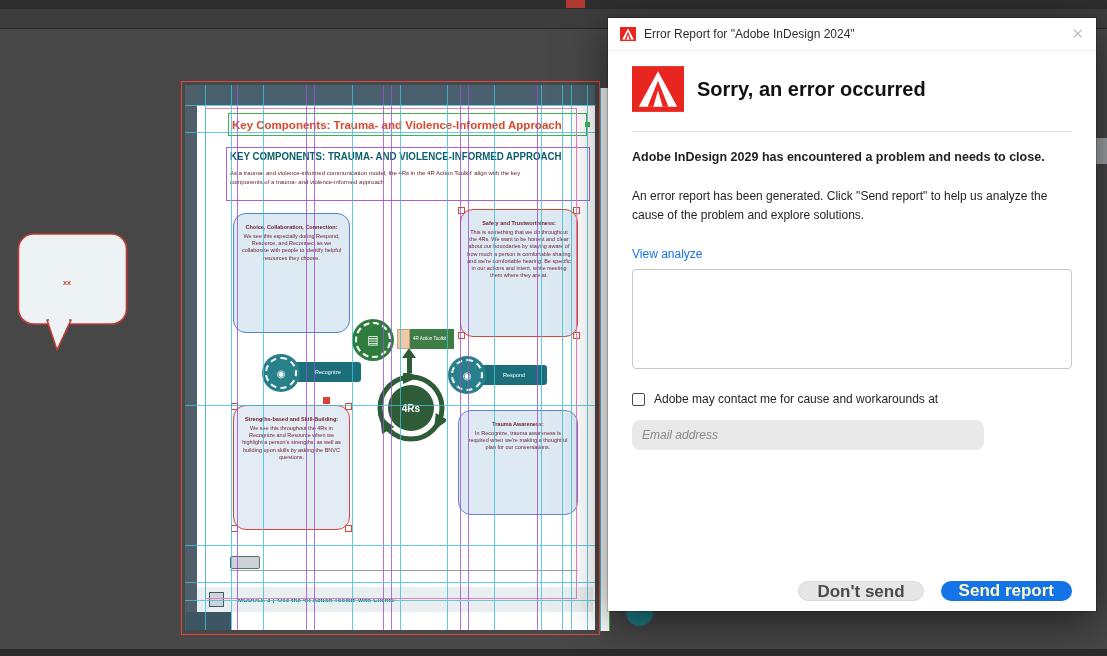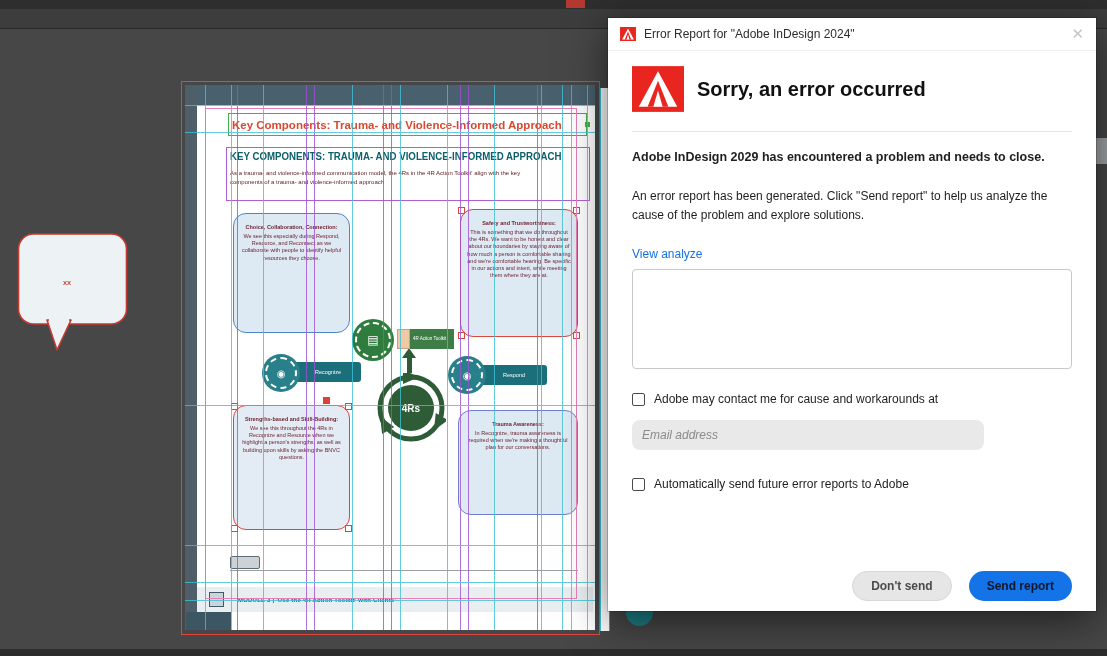"Automatically send future error reports" label.chk-row { html: <label> <span></span> <span>Automatically send future error reports to Adobe</span> </label> -> none }
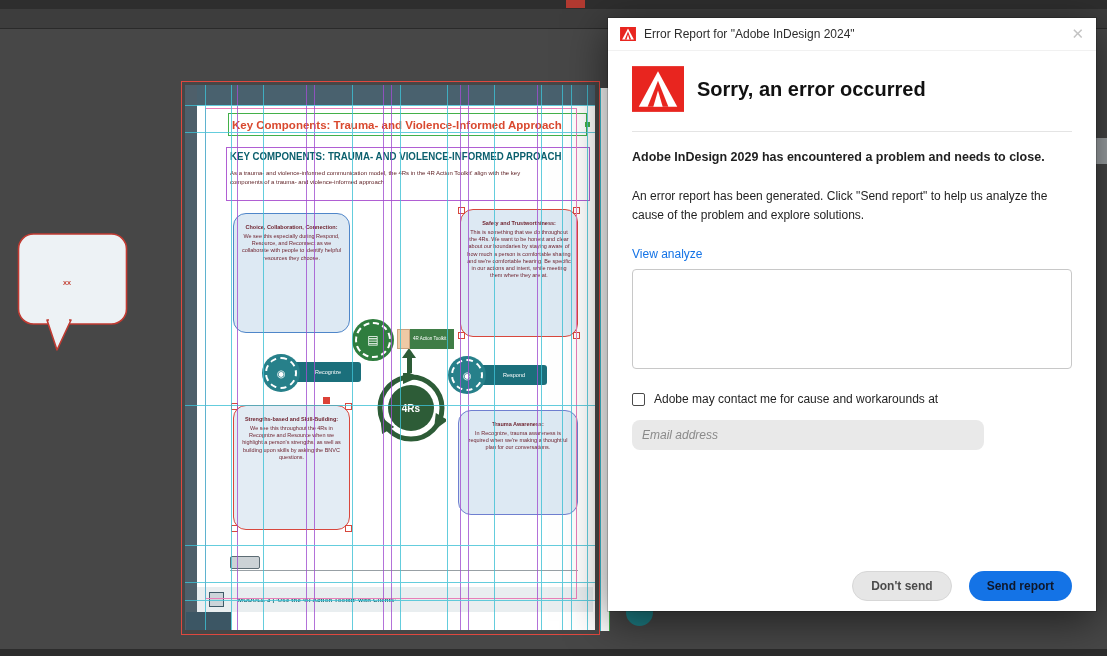"Don't send" .btn { font-size: 12px -> 17px; height: 30px -> 20px }
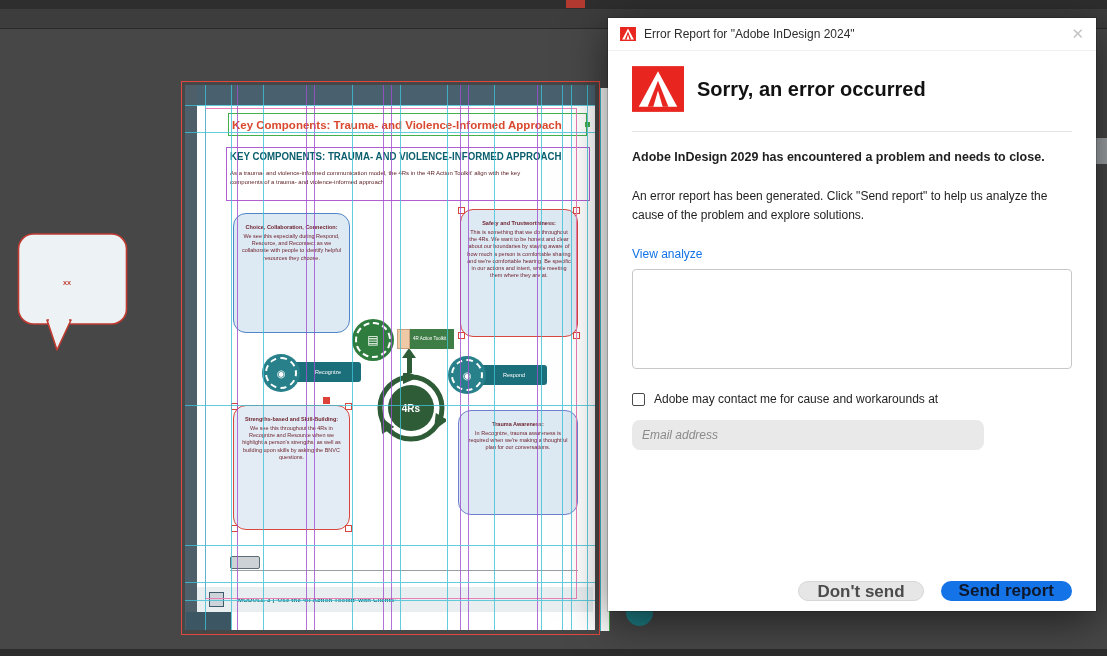"Send report" .btn-primary { color: #0f172a -> #fef9c3 }
